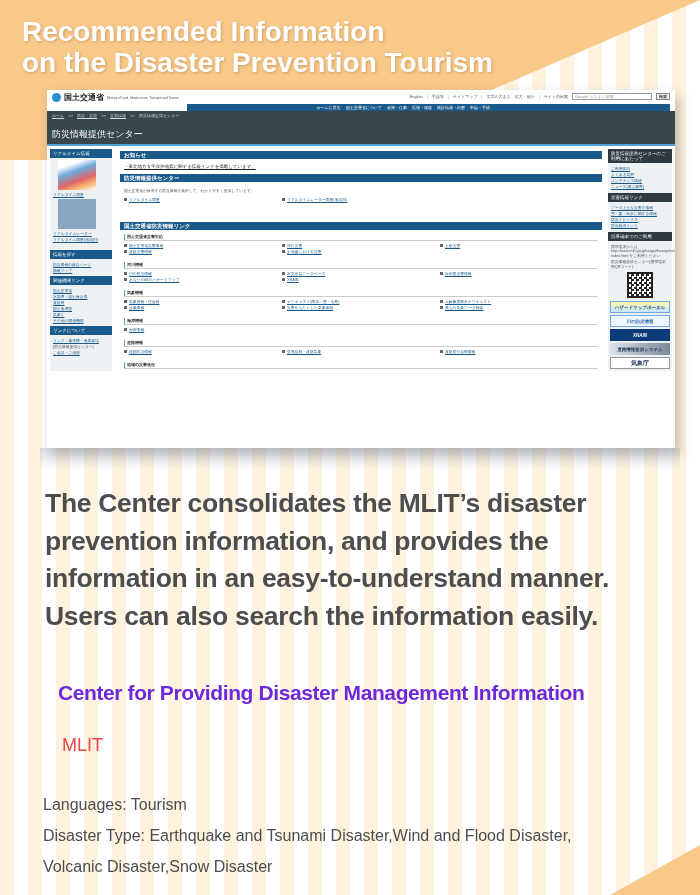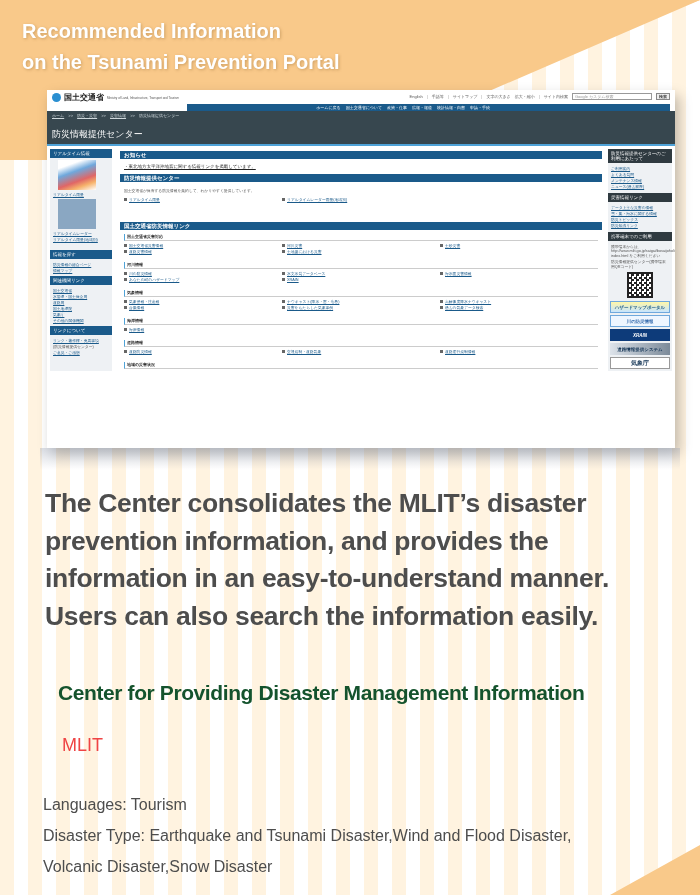"Recommended Information" .headline { font-size: 20px -> 28px }
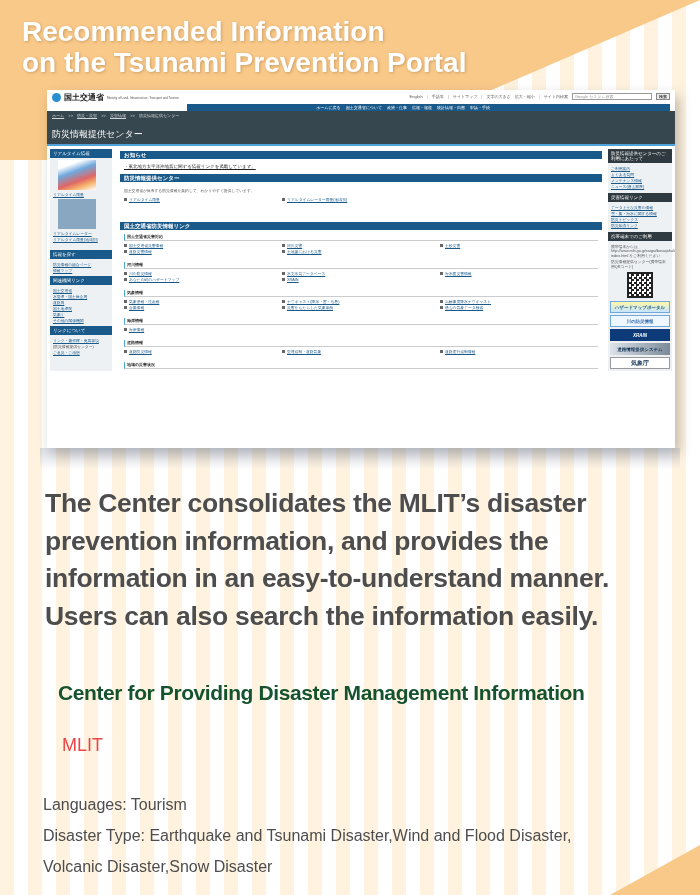"on the Tsunami Prevention Portal" div { text: Tsunami Prevention Portal -> Disaster Prevention Tourism }
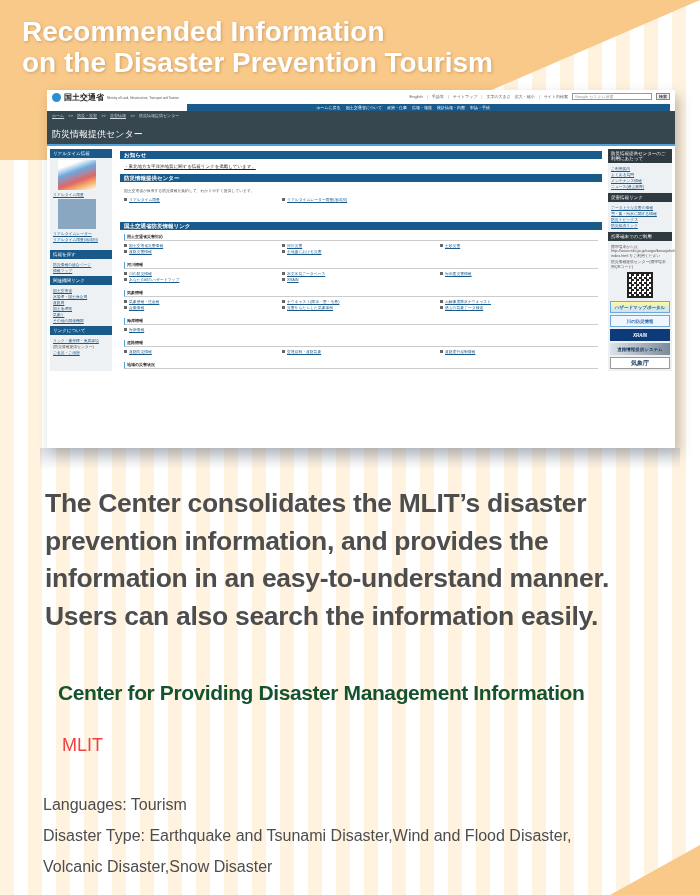"Center for Providing Disaster Management" .center-name { color: #14532d -> #6d28d9 }
